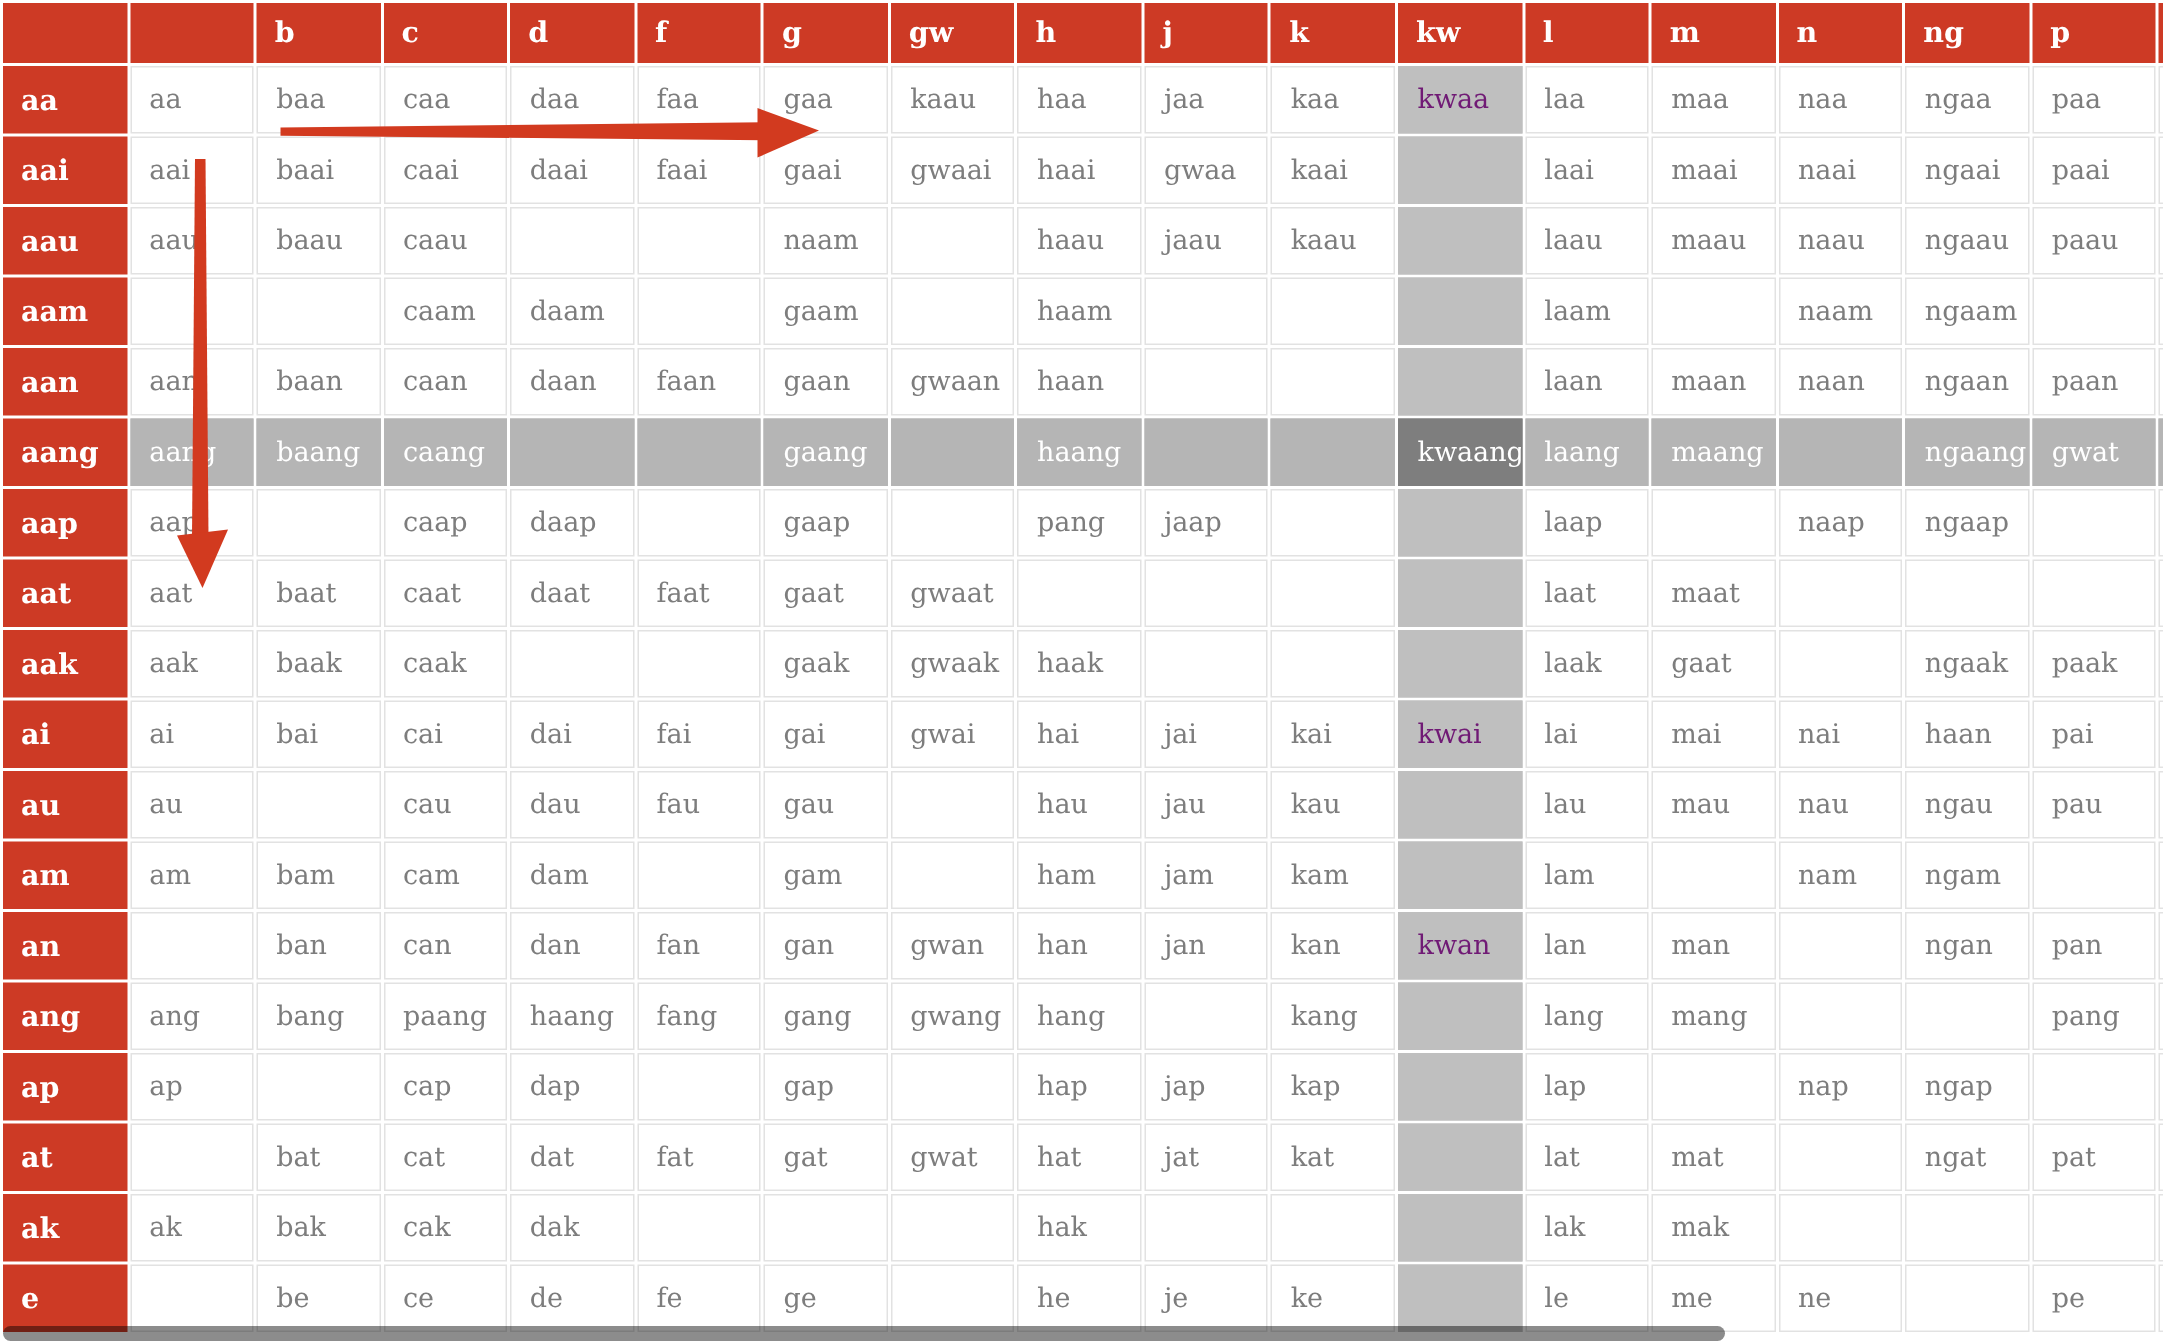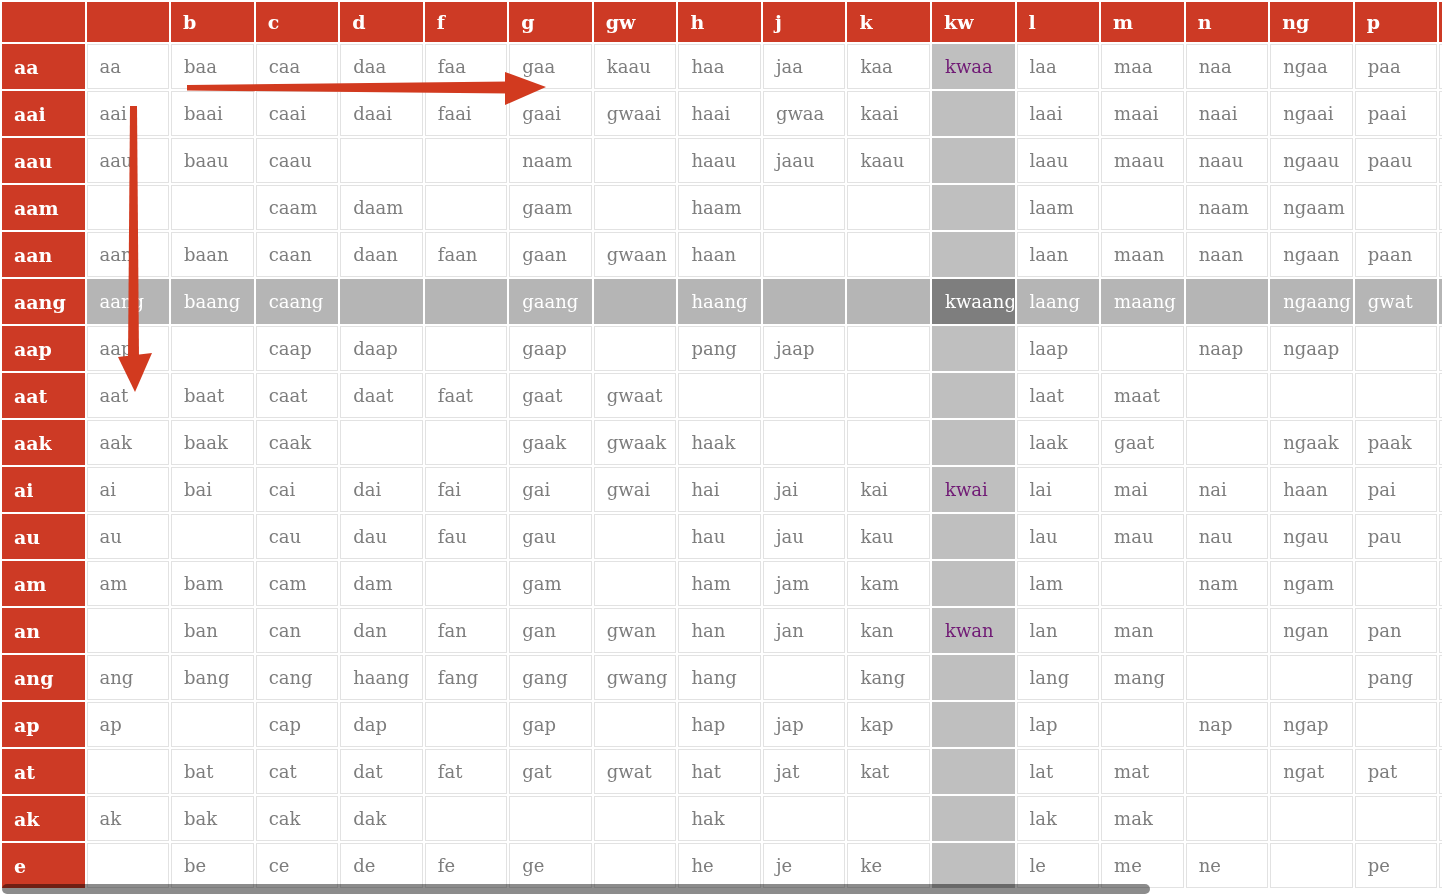"cang" td { text: cang -> paang }
